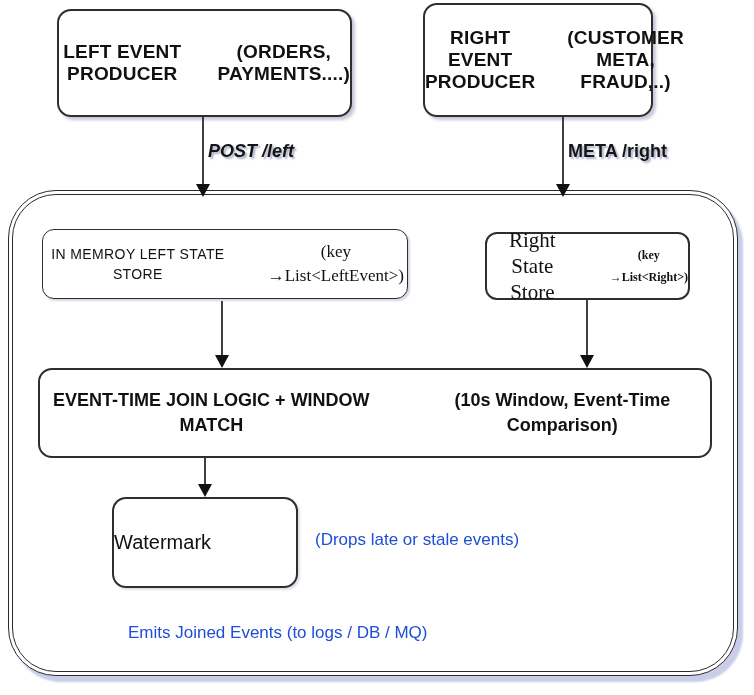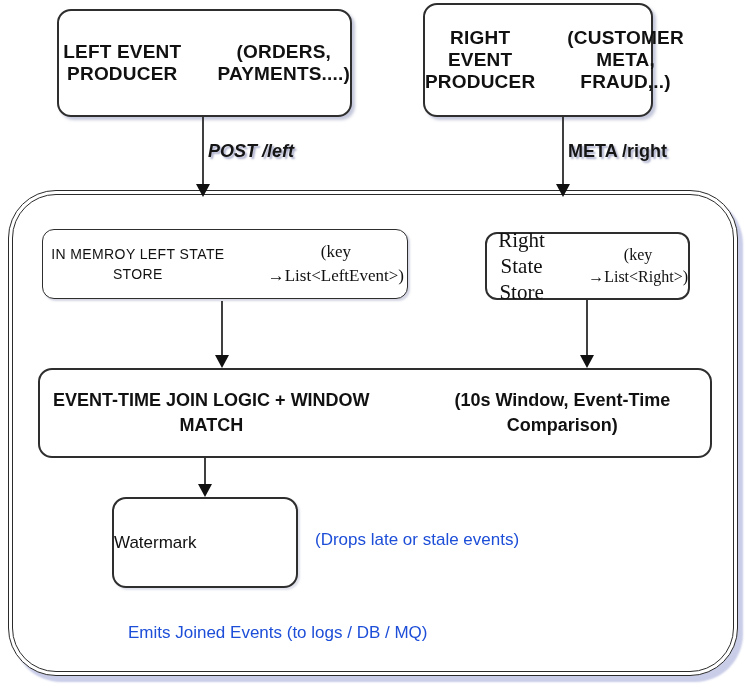"(key →List<Right>)" #right-store .store-line2 { font-size: 16px -> 12px; font-weight: none -> bold }
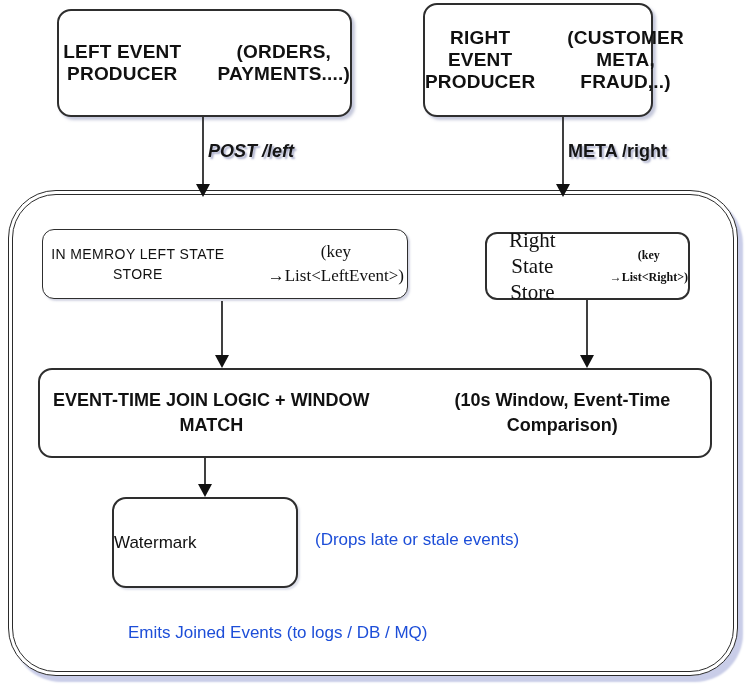"Watermark" #watermark-box { font-size: 17px -> 20px }
